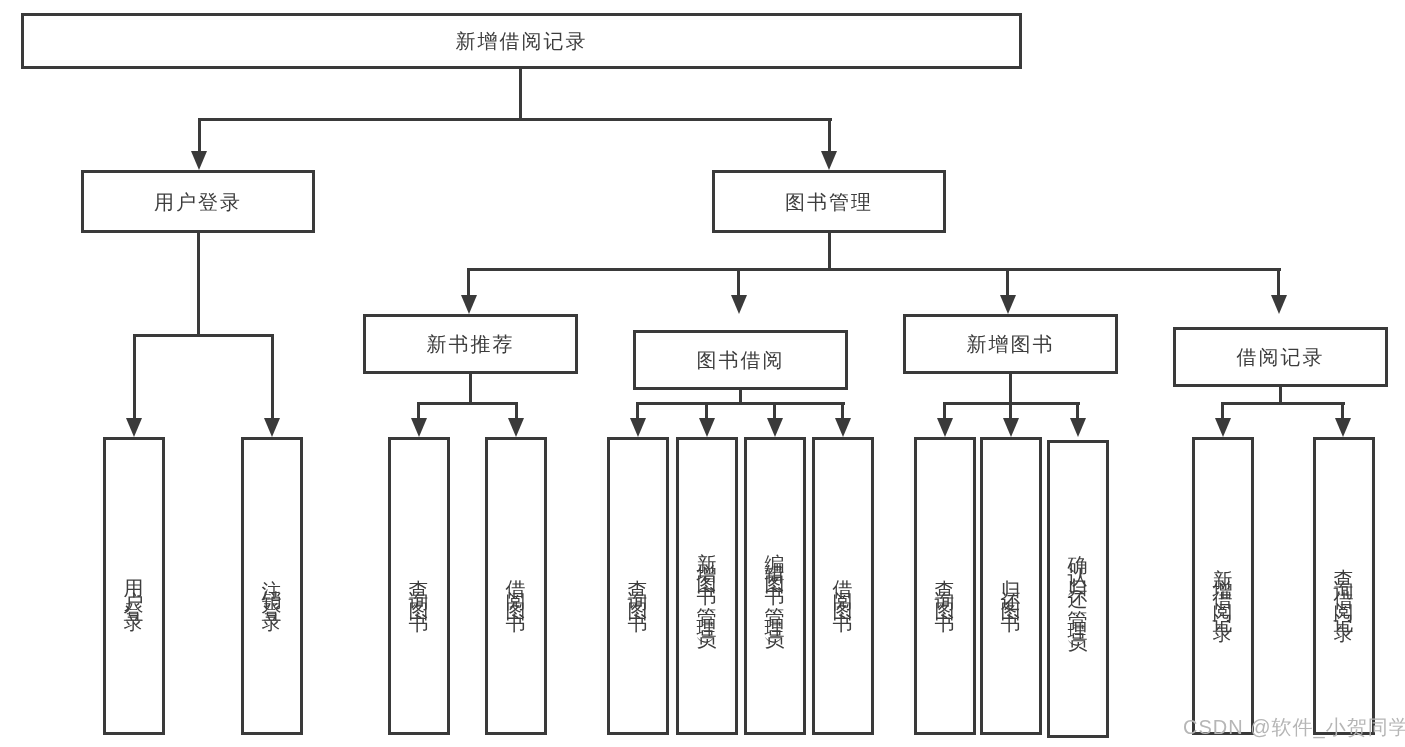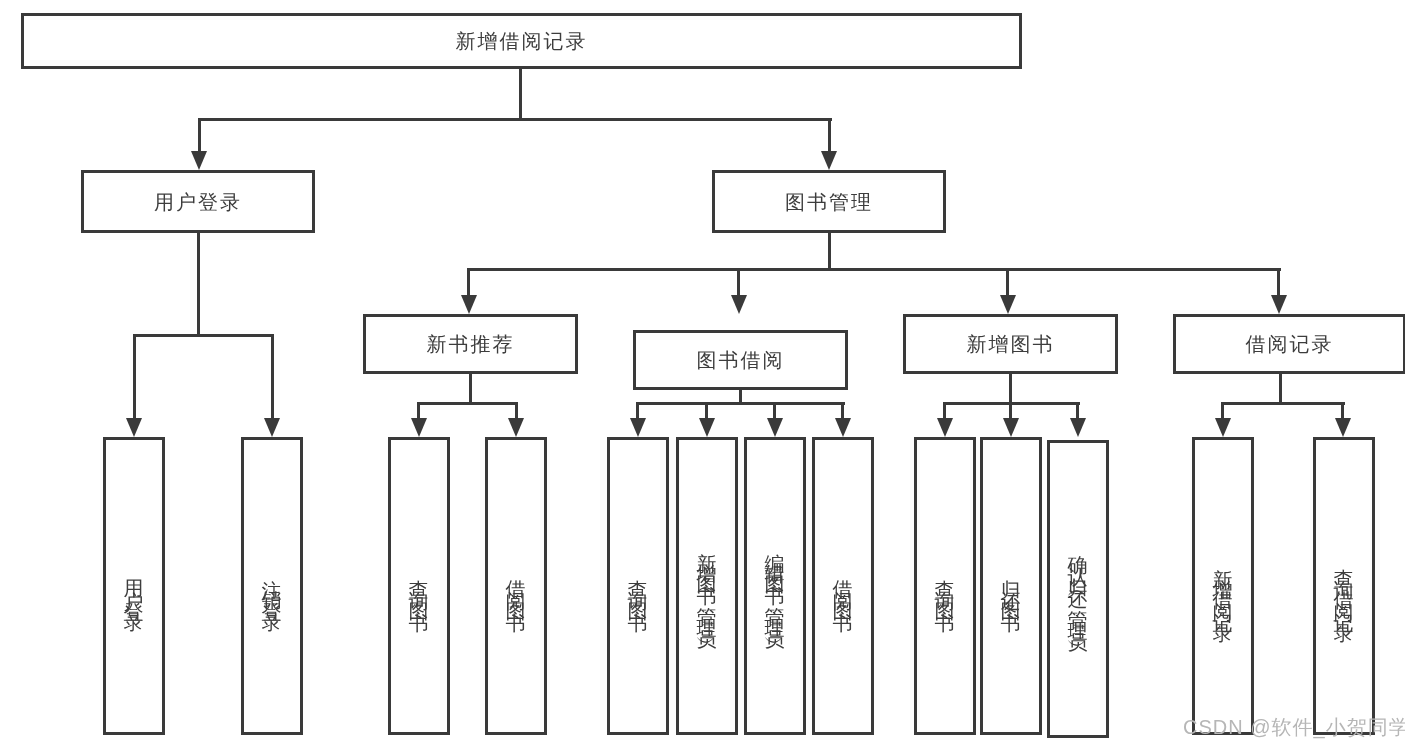"借阅记录" div.node { top: 314px -> 327px; width: 233px -> 215px }
